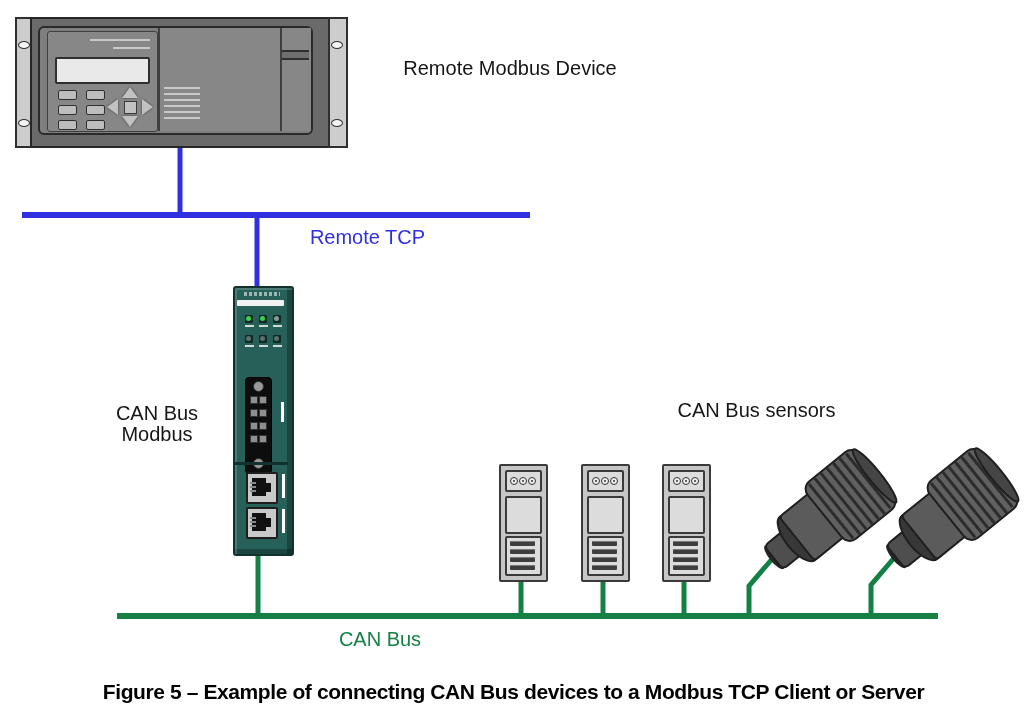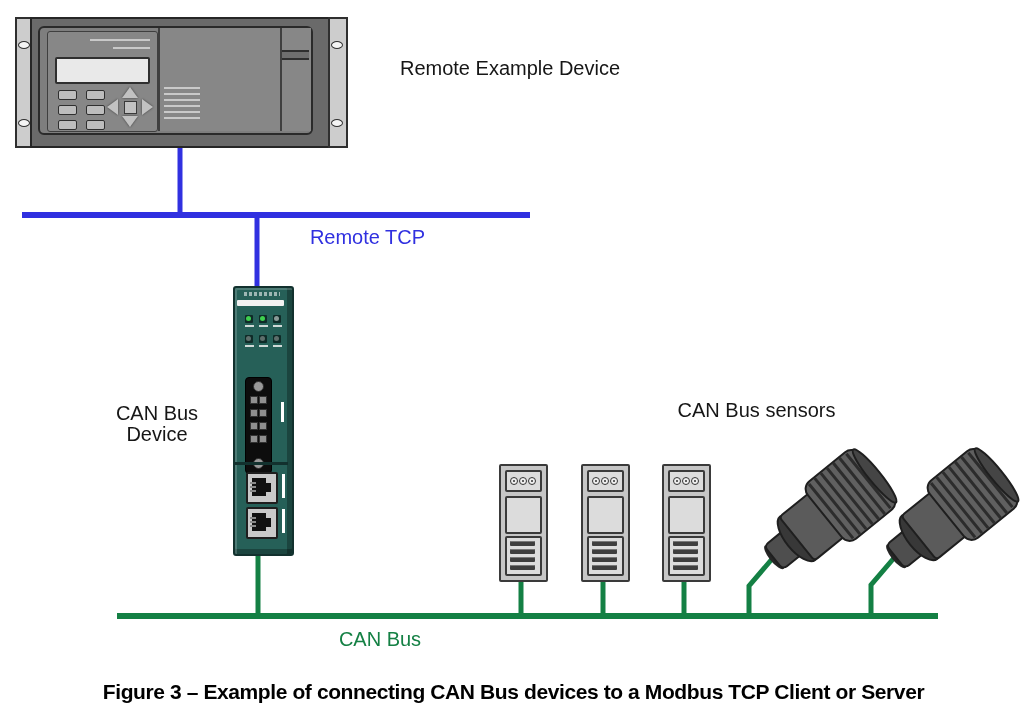"Remote Example Device" div { text: Example -> Modbus }
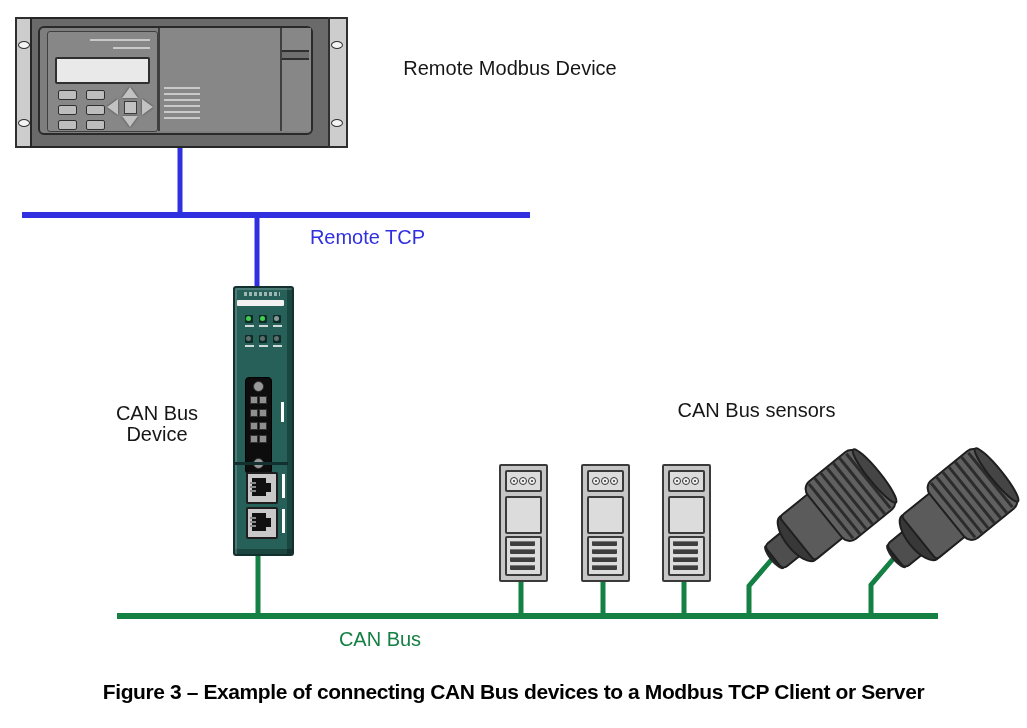"Device" div { text: Device -> Modbus }
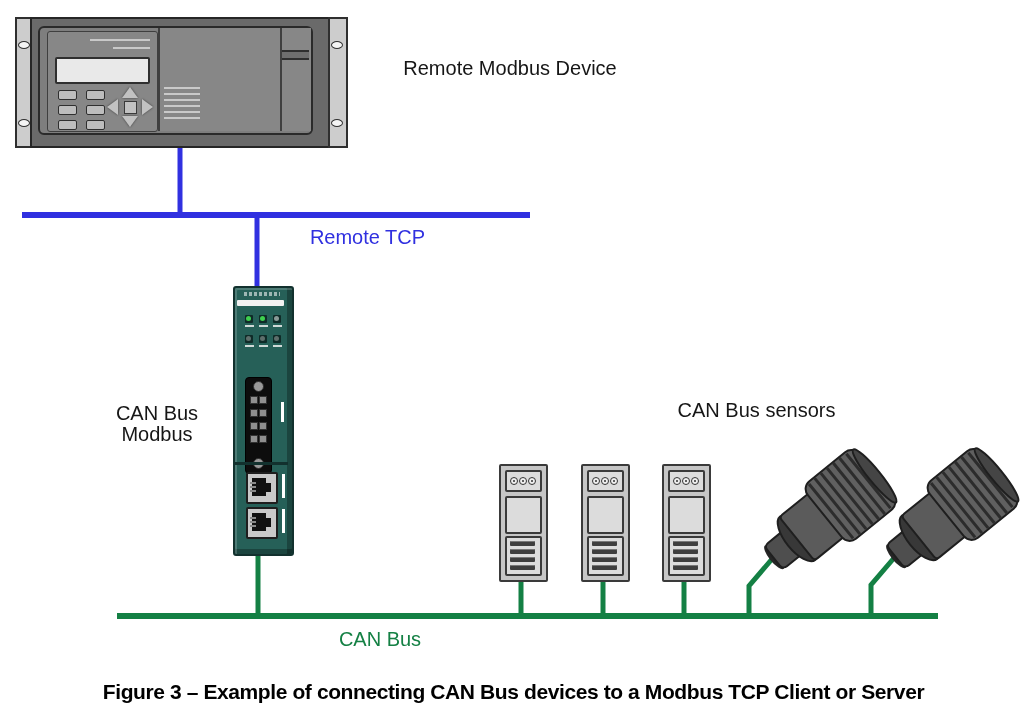"Figure 3 – Example of" div.abs { text: 3 -> 5 }
